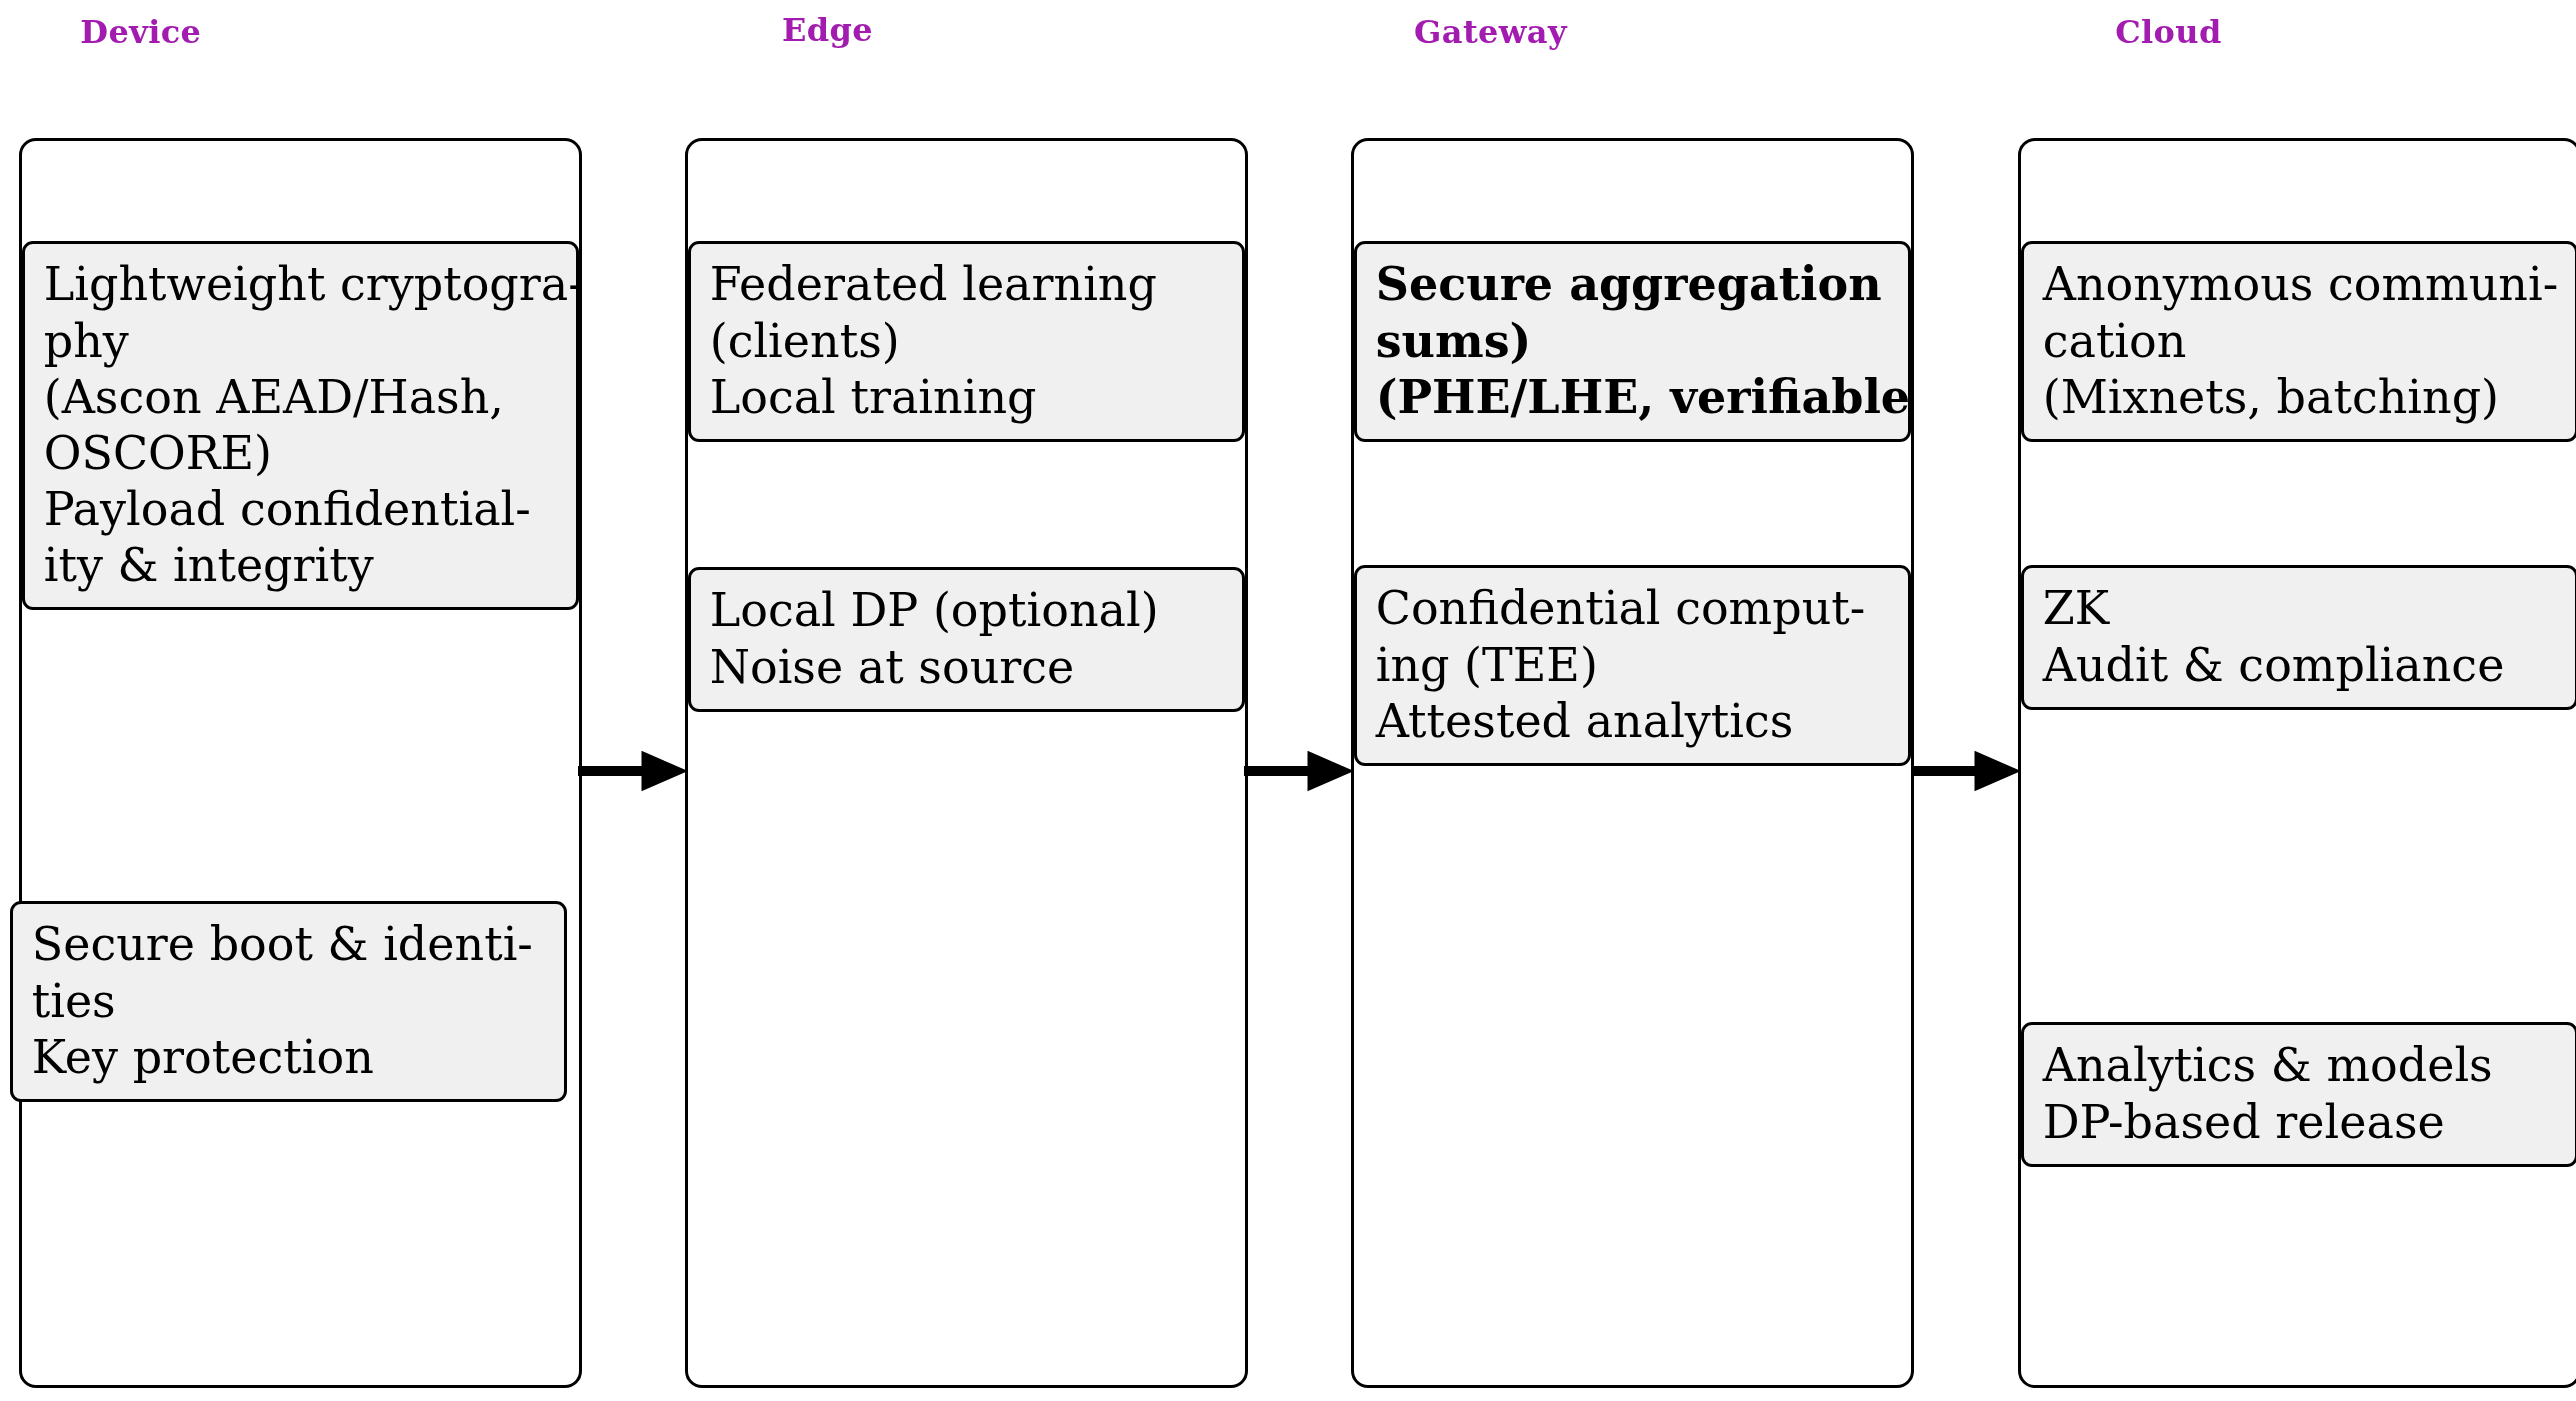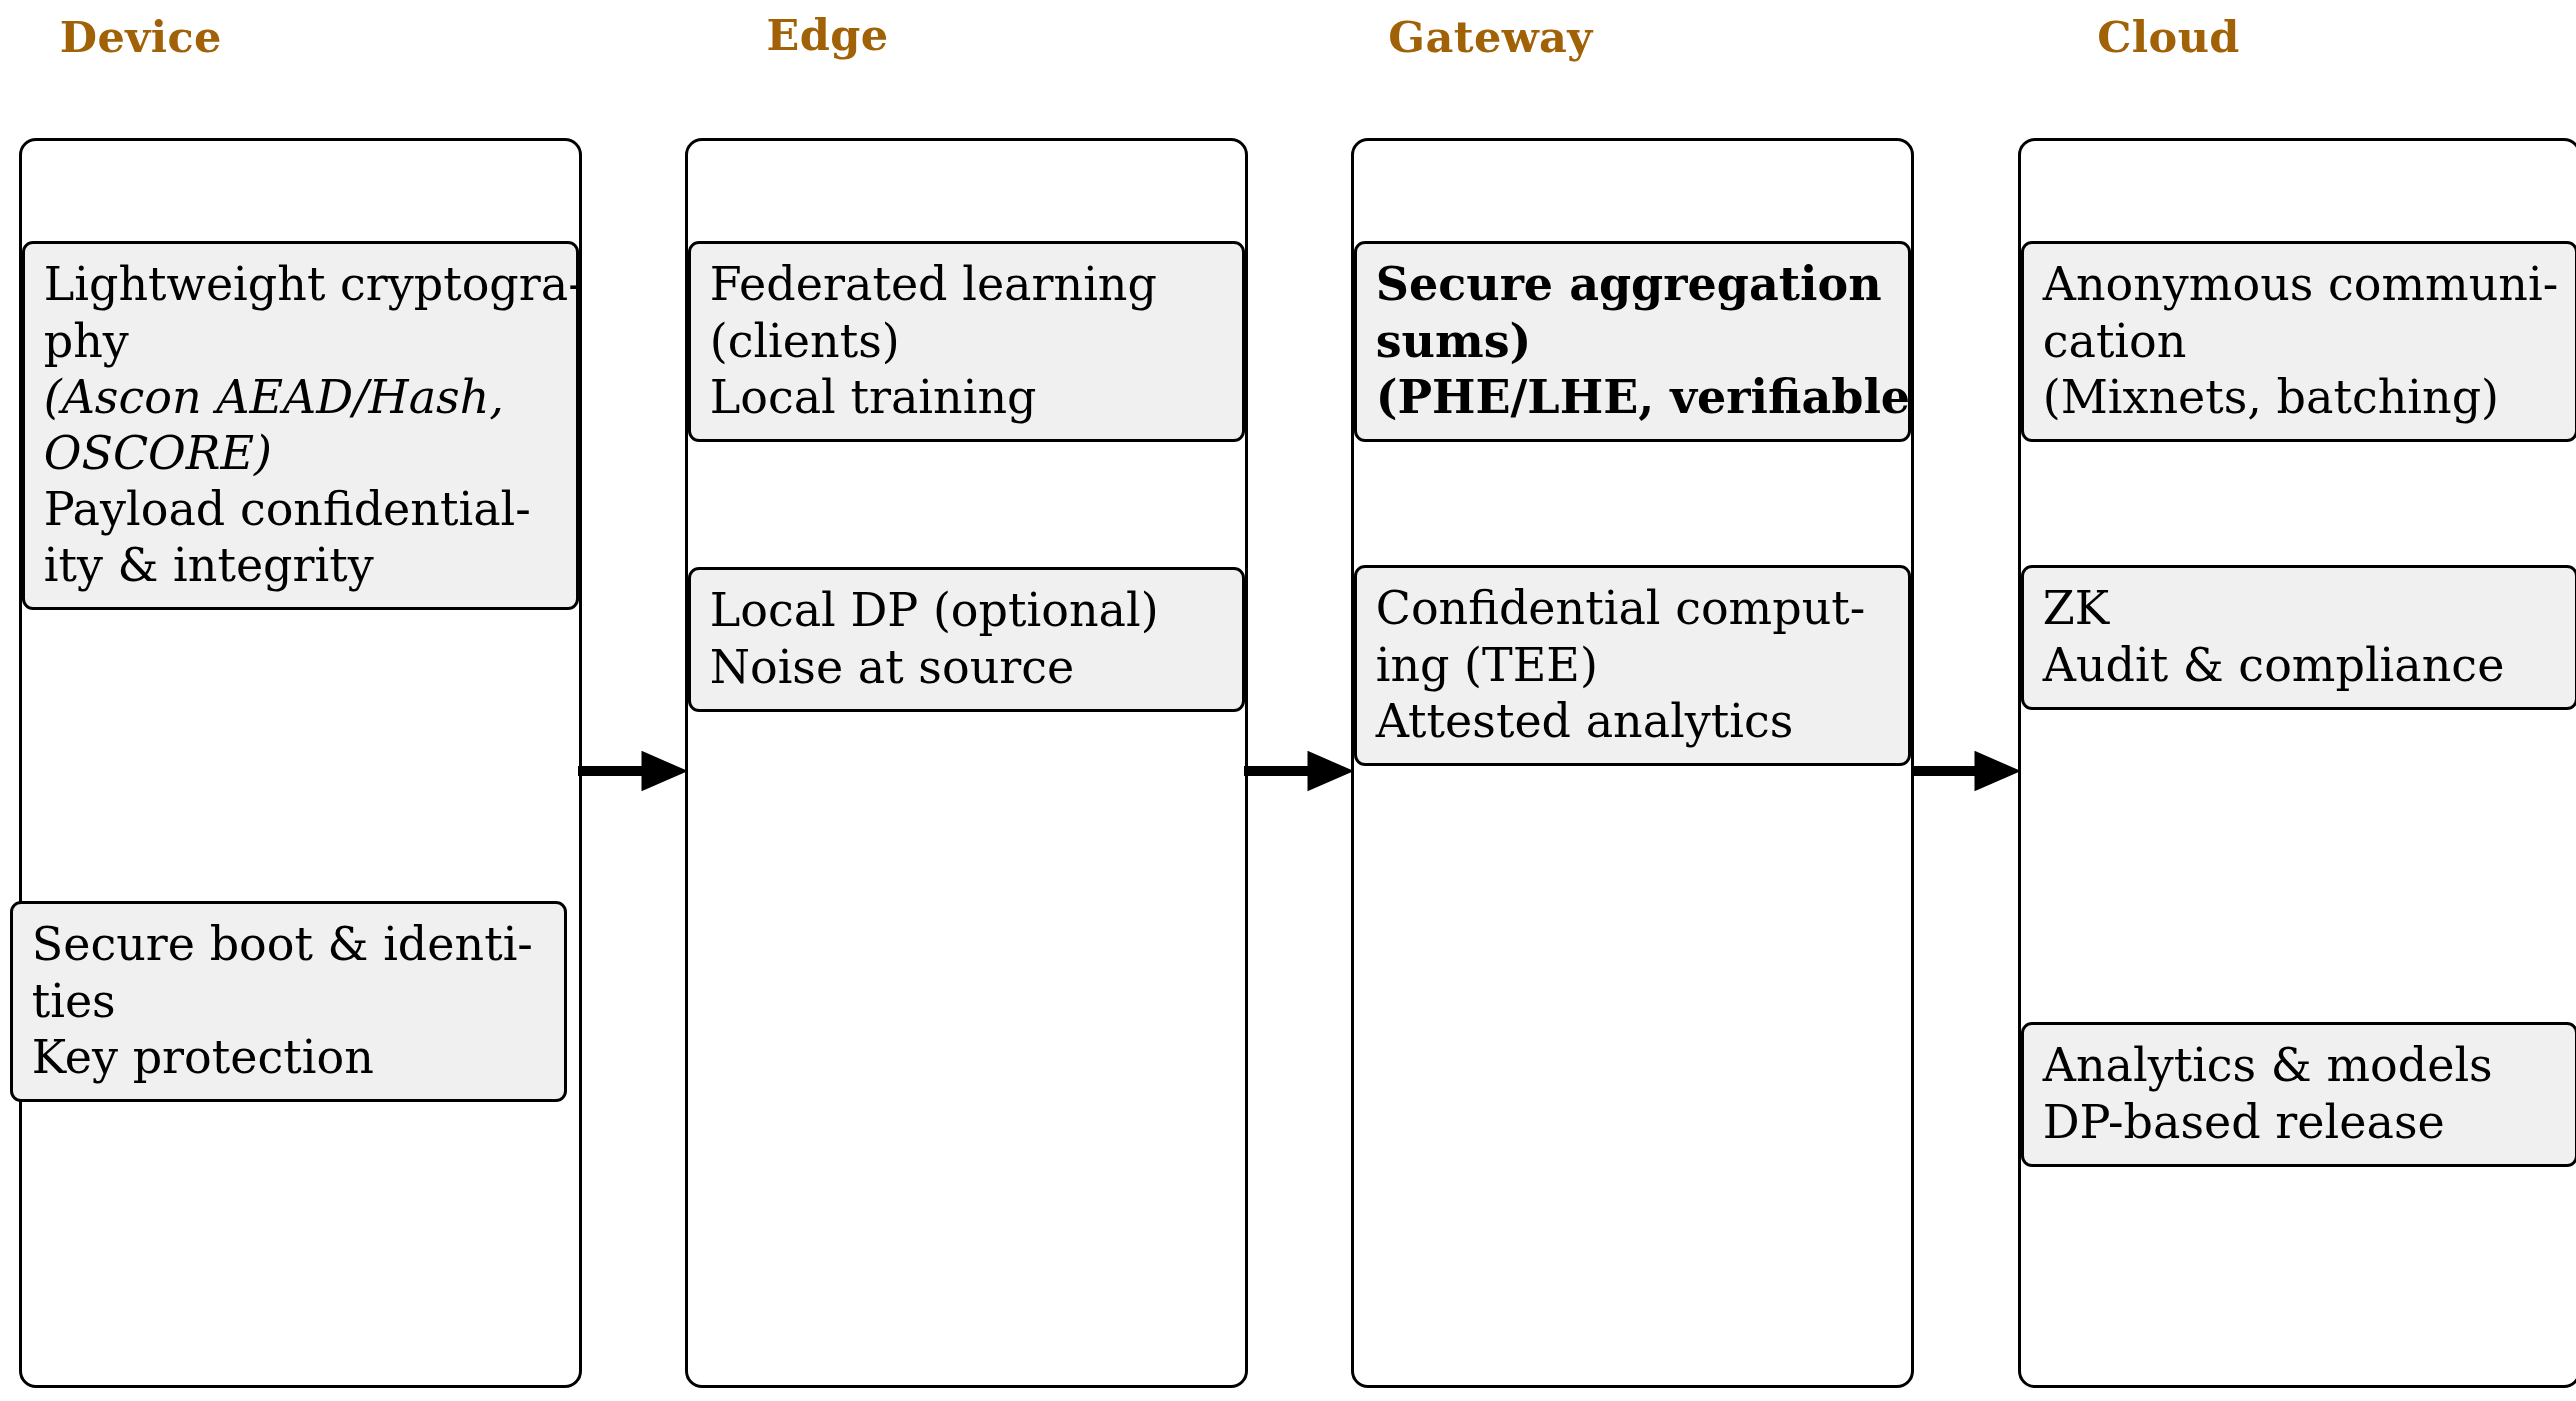"Device" .col-title { color: #a16207 -> #a21caf; font-size: 43px -> 32px }
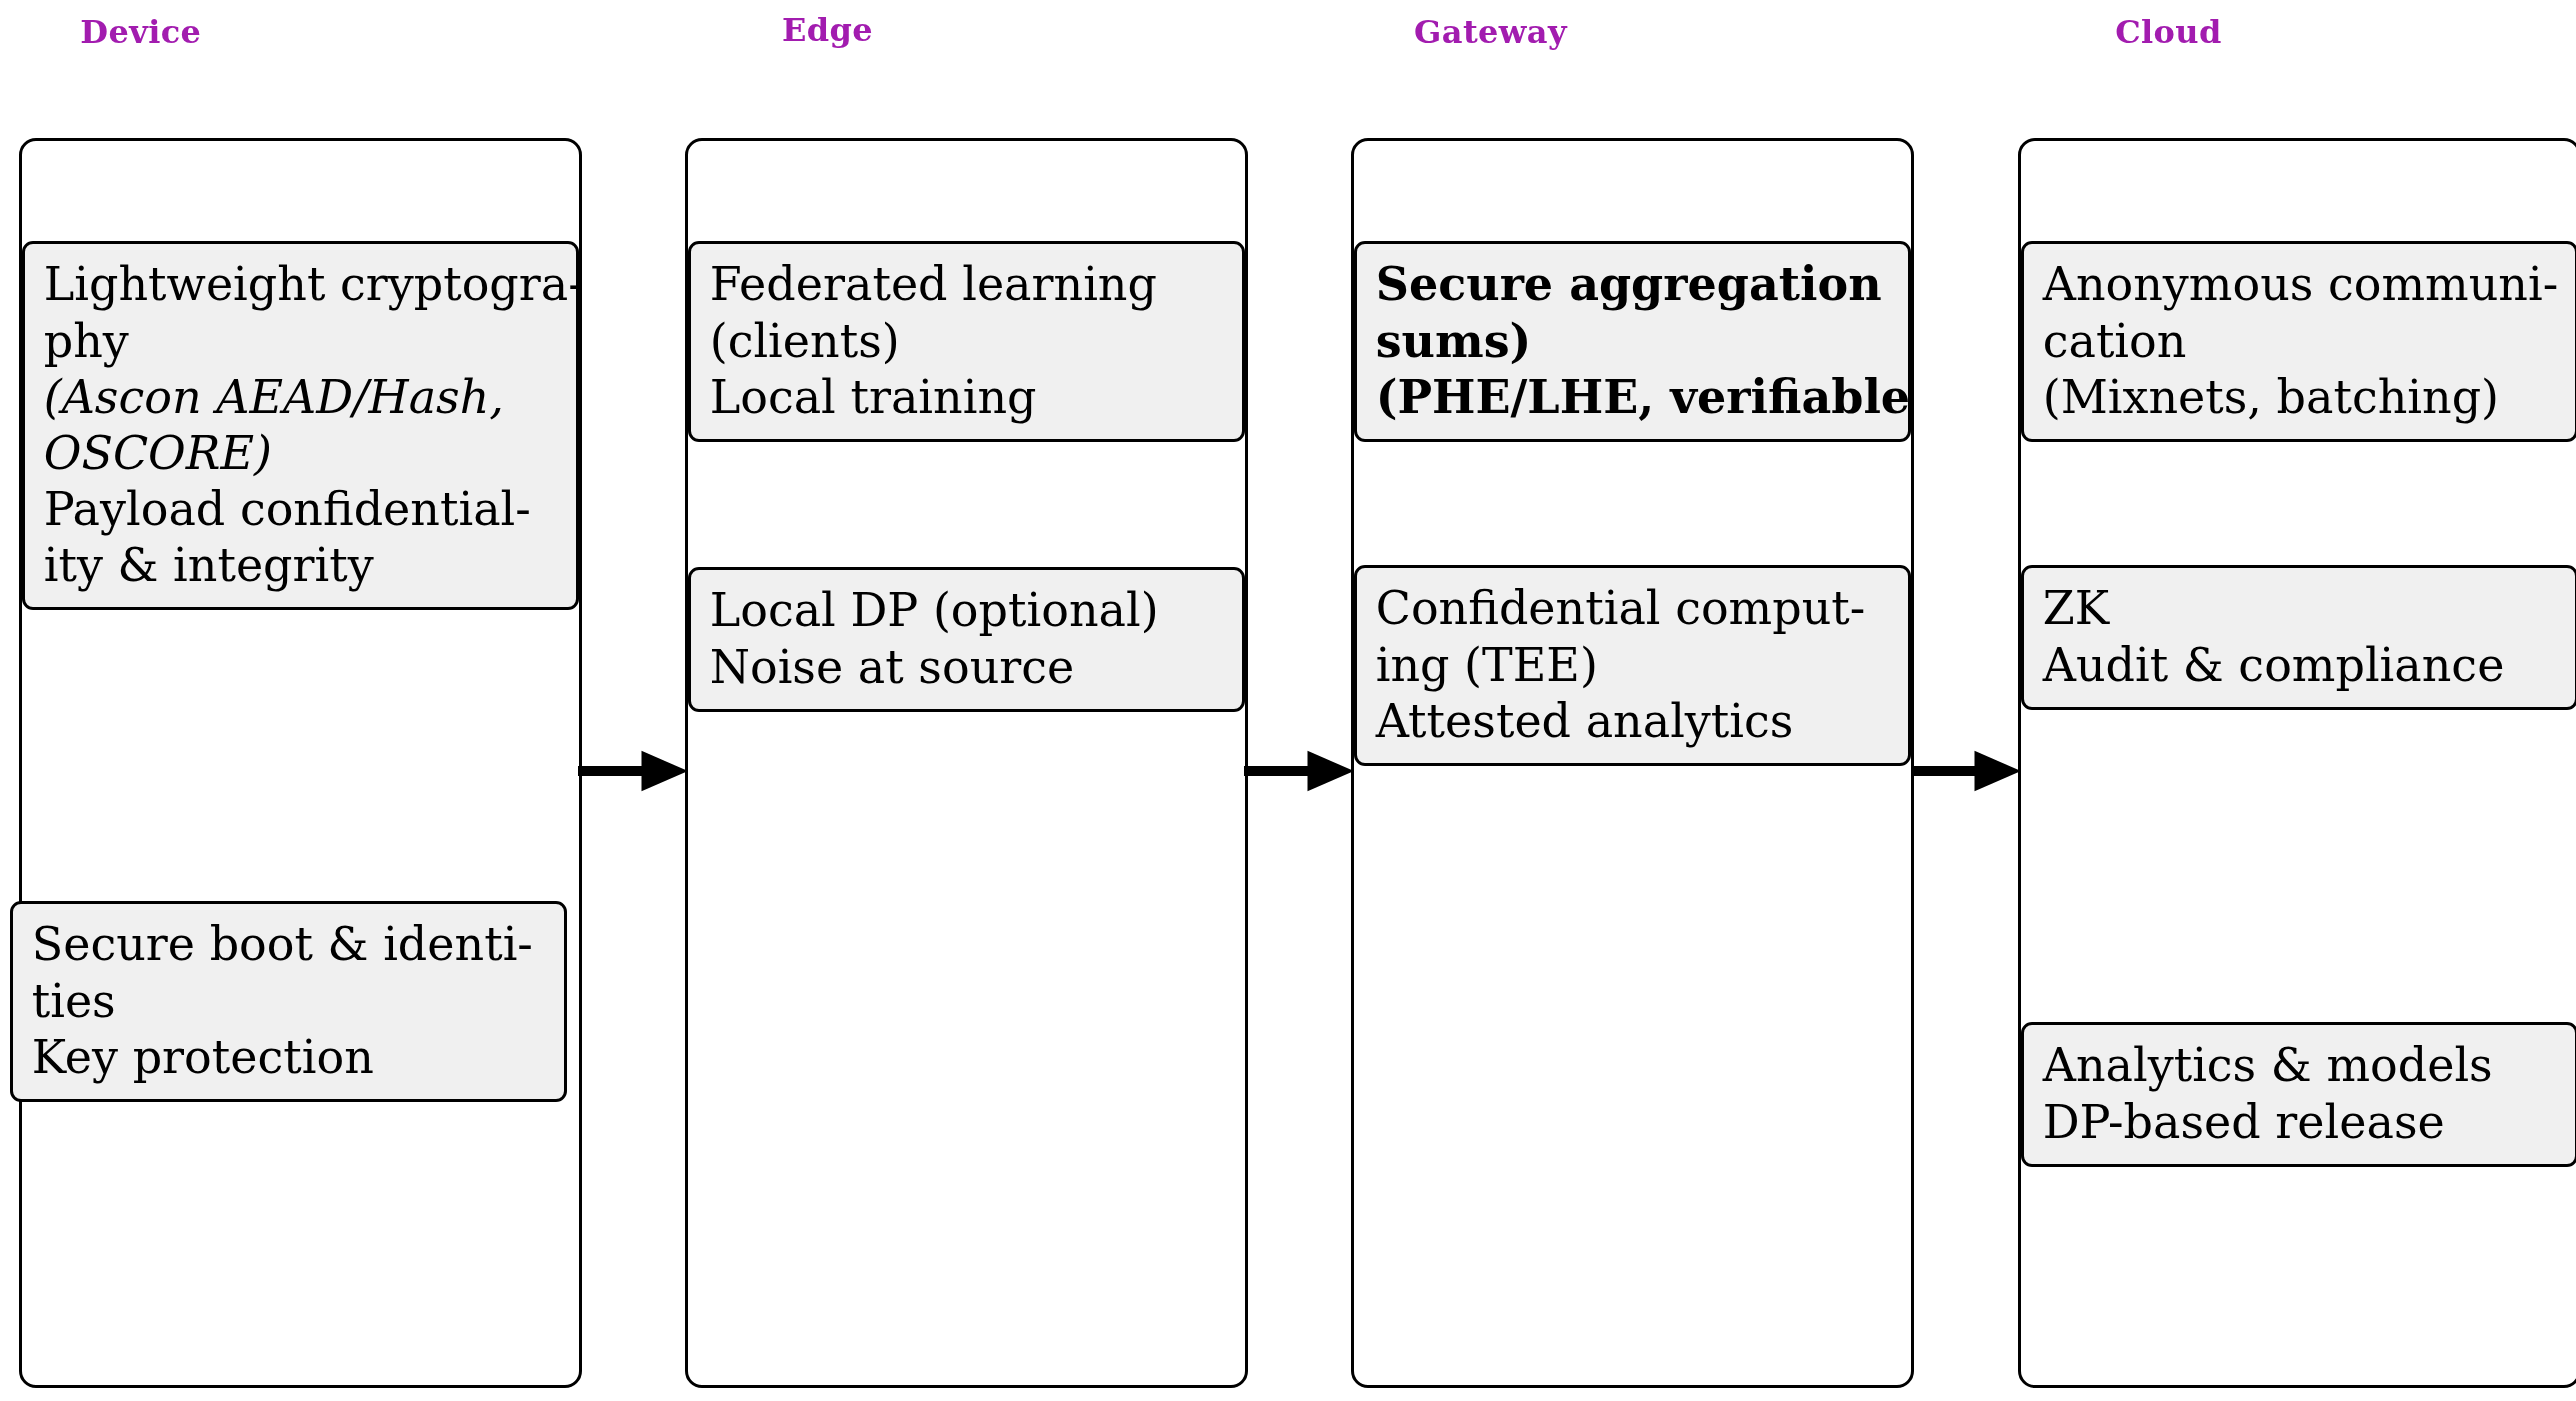"(Ascon AEAD/Hash," .card .line.ital { font-style: italic -> none }
